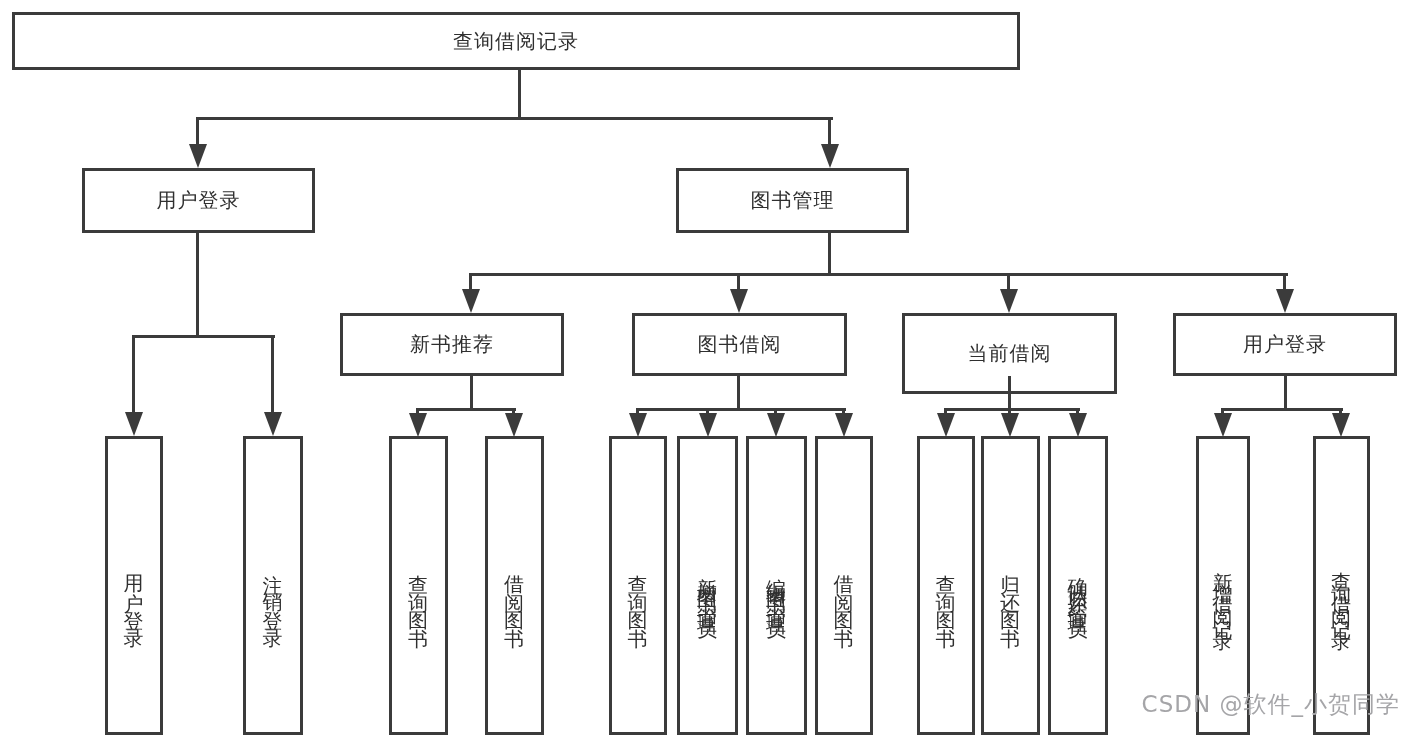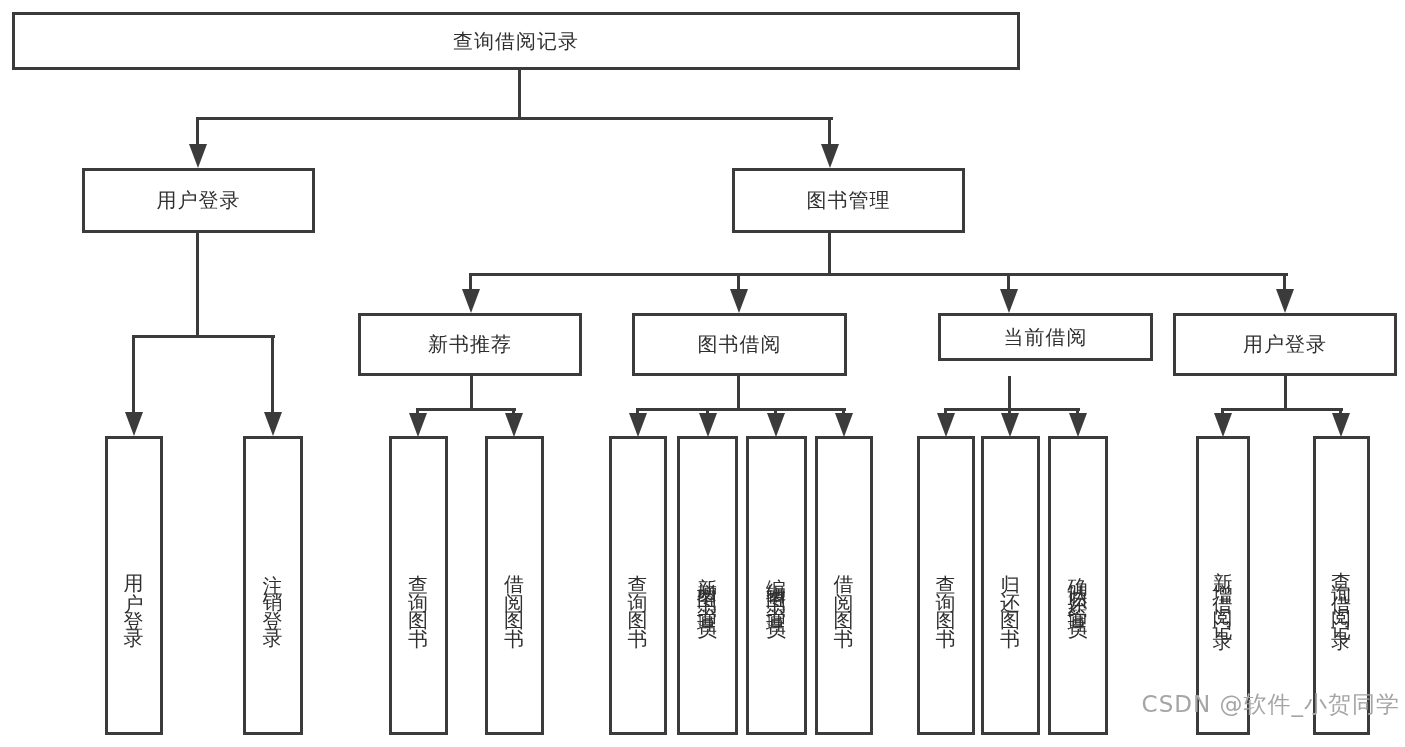"图书管理" div.hbox { left: 732px -> 676px }
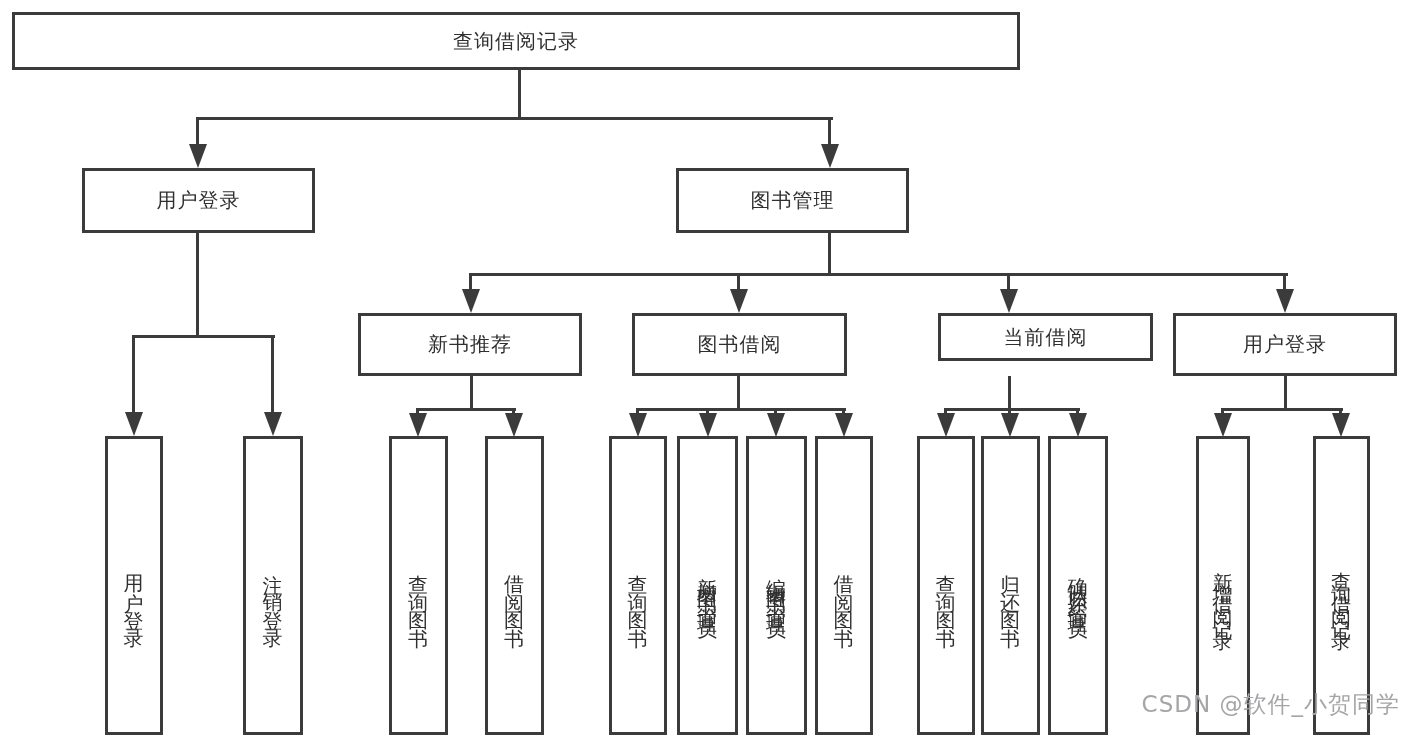"新书推荐" div.hbox { left: 358px -> 340px }
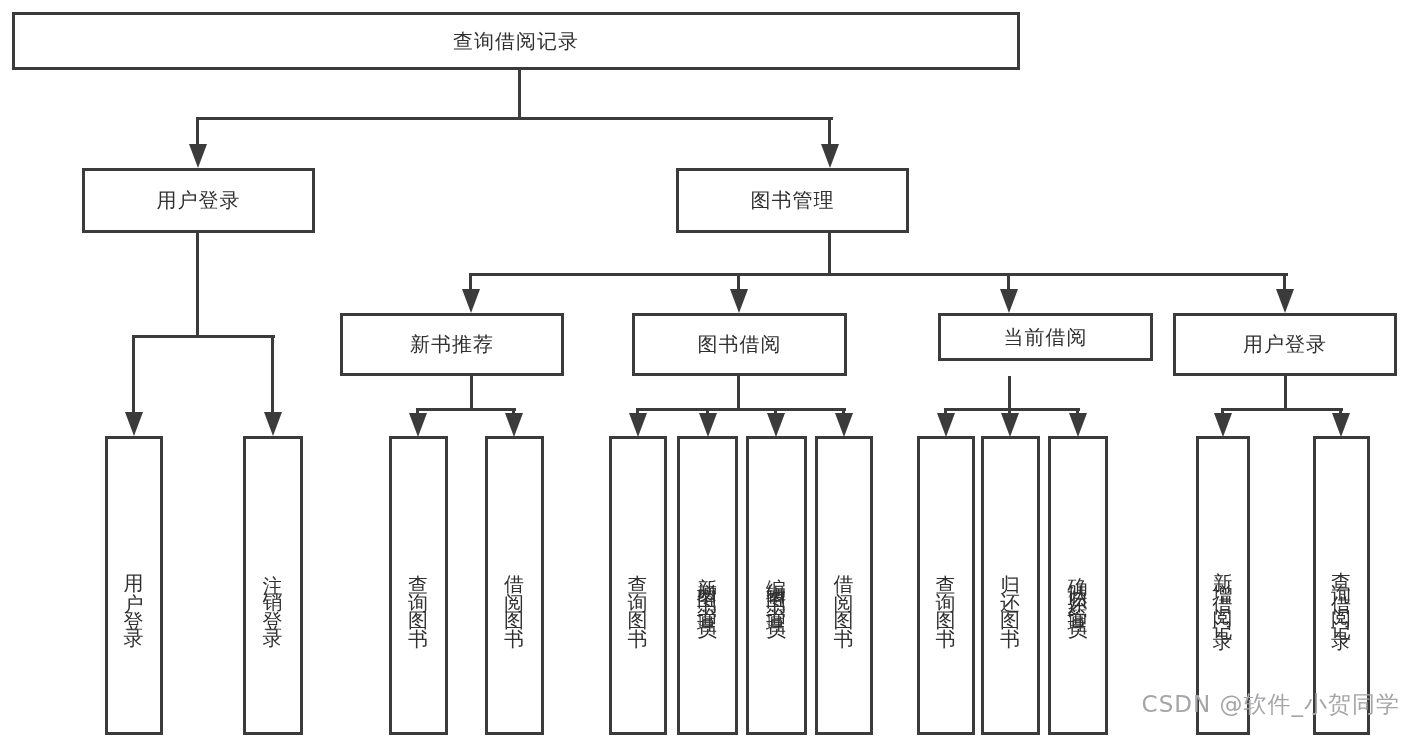"当前借阅" div.hbox { height: 48px -> 81px; left: 938px -> 902px }
